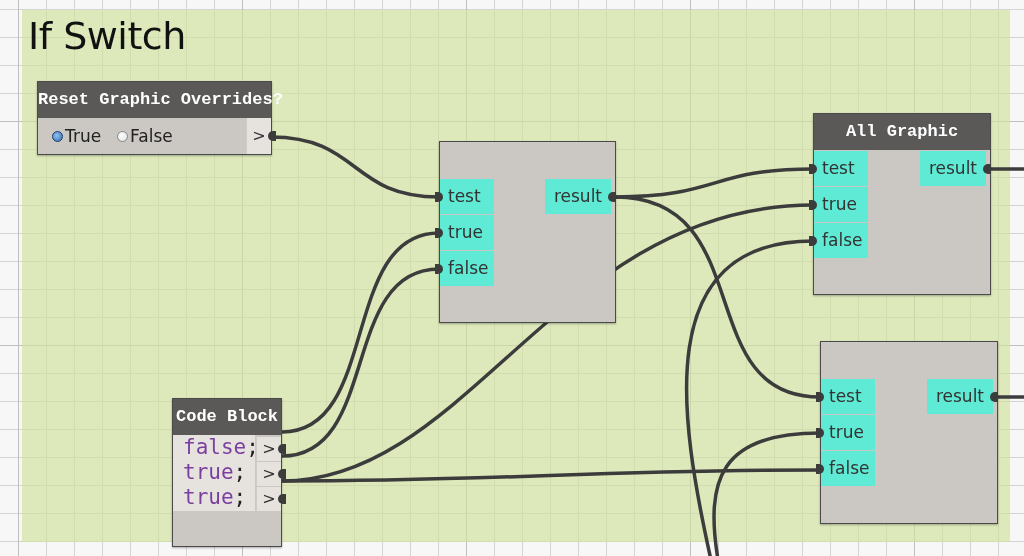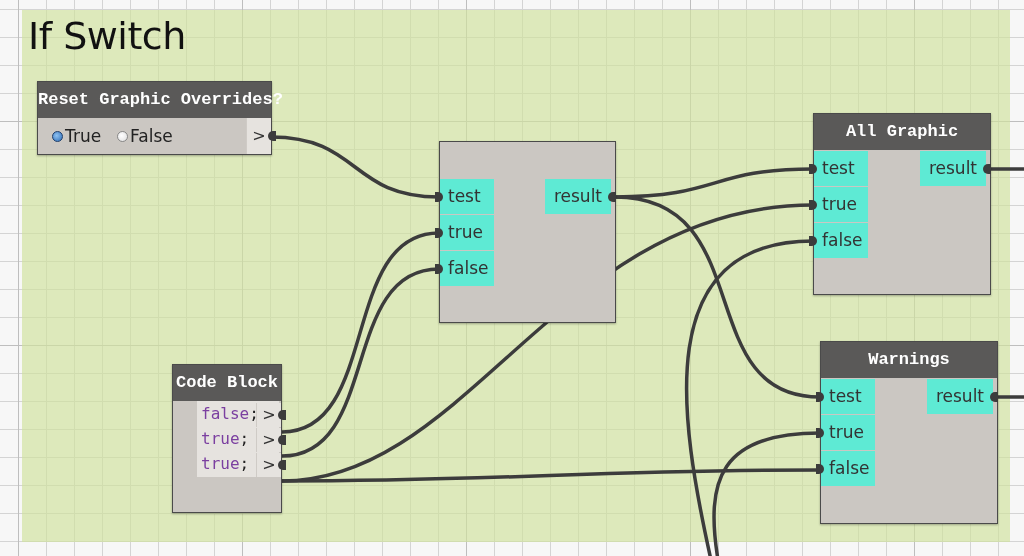"Warnings" div.node-header { html: <div>Warnings</div> -> none }
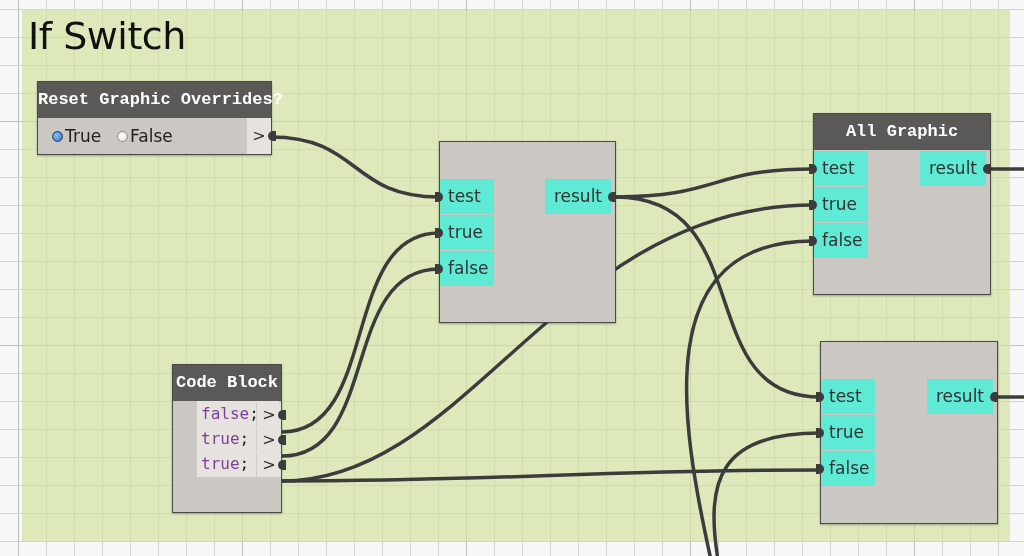"Code Block" div.node { top: 364px -> 398px }
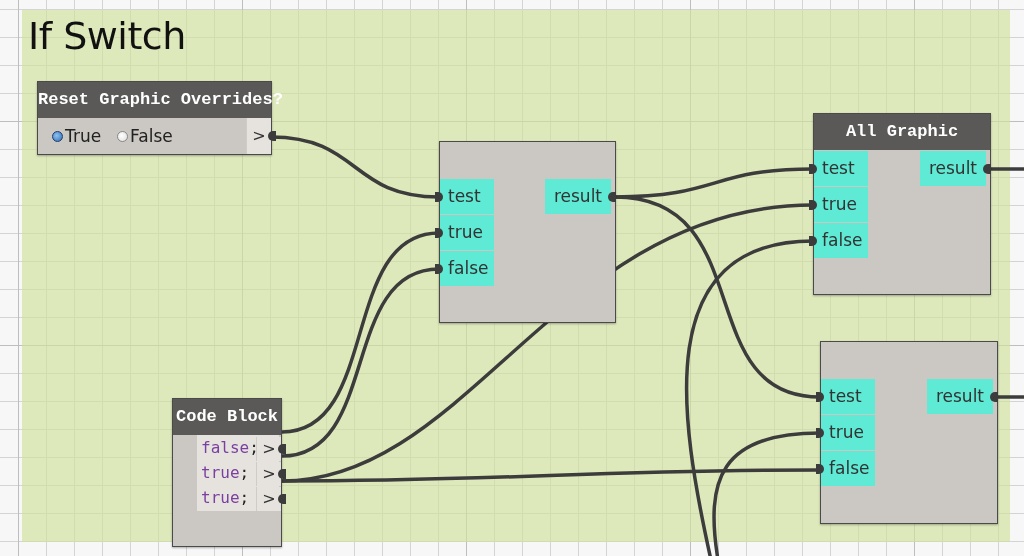"false;" .code-area { font-size: 16px -> 21px; margin-left: 24px -> none; padding-left: 4px -> 10px }
